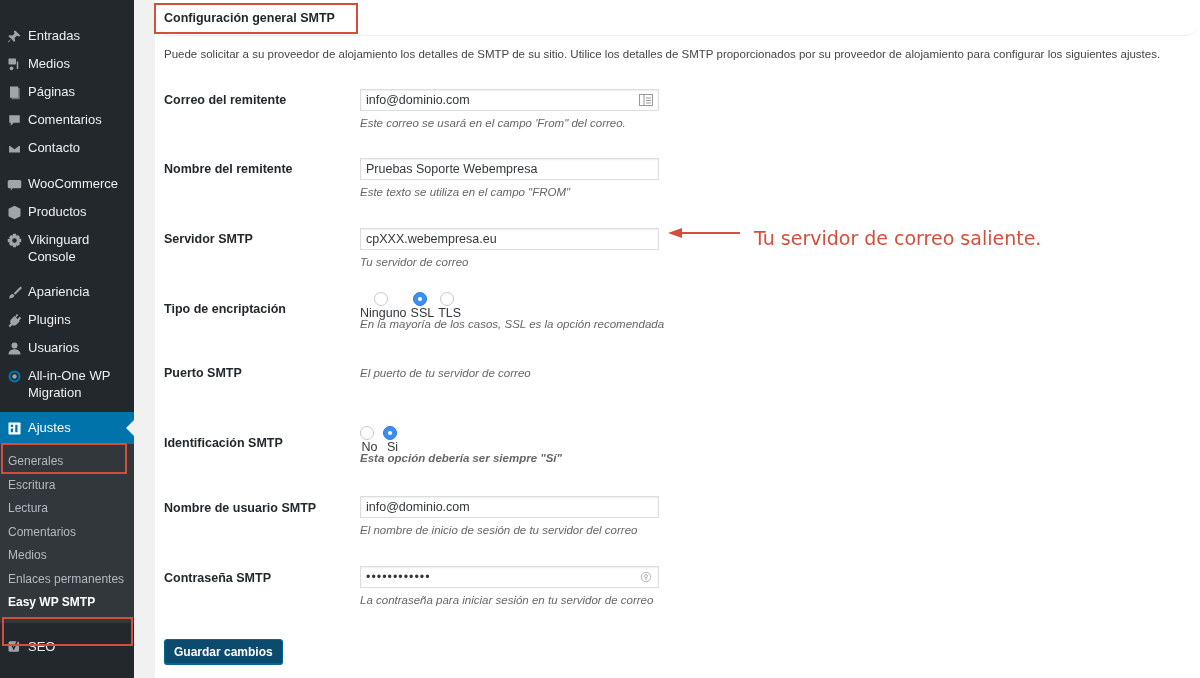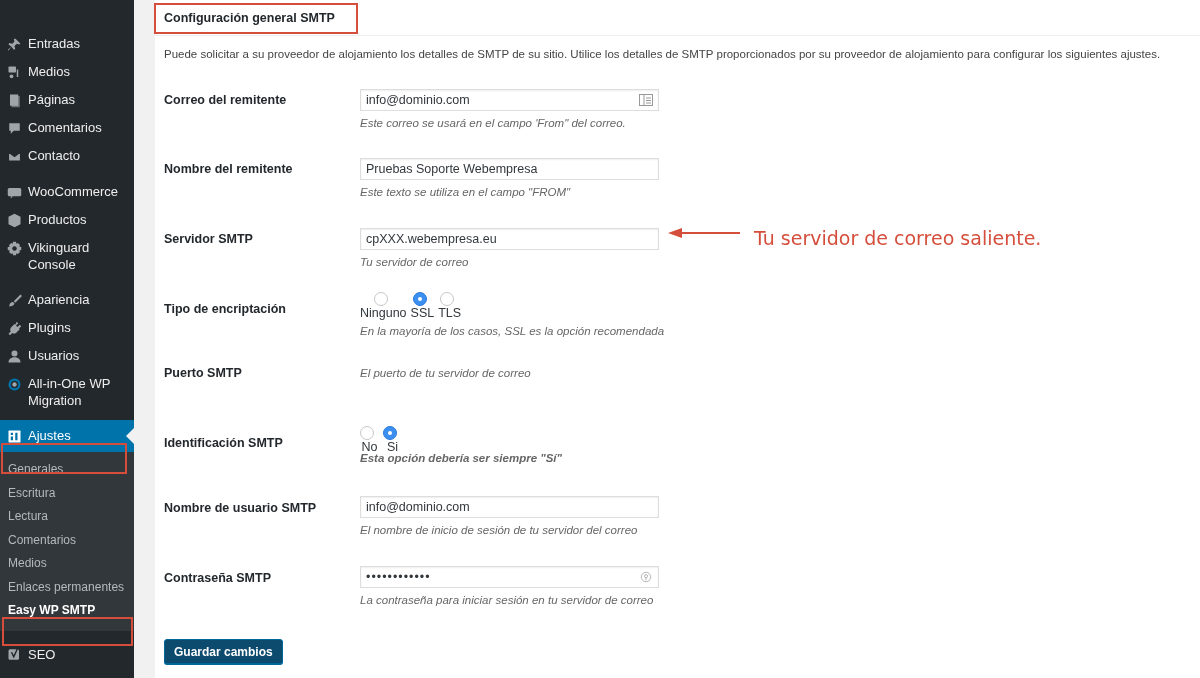"Configuración general SMTP" .panel-header { border-radius: none -> 16px }
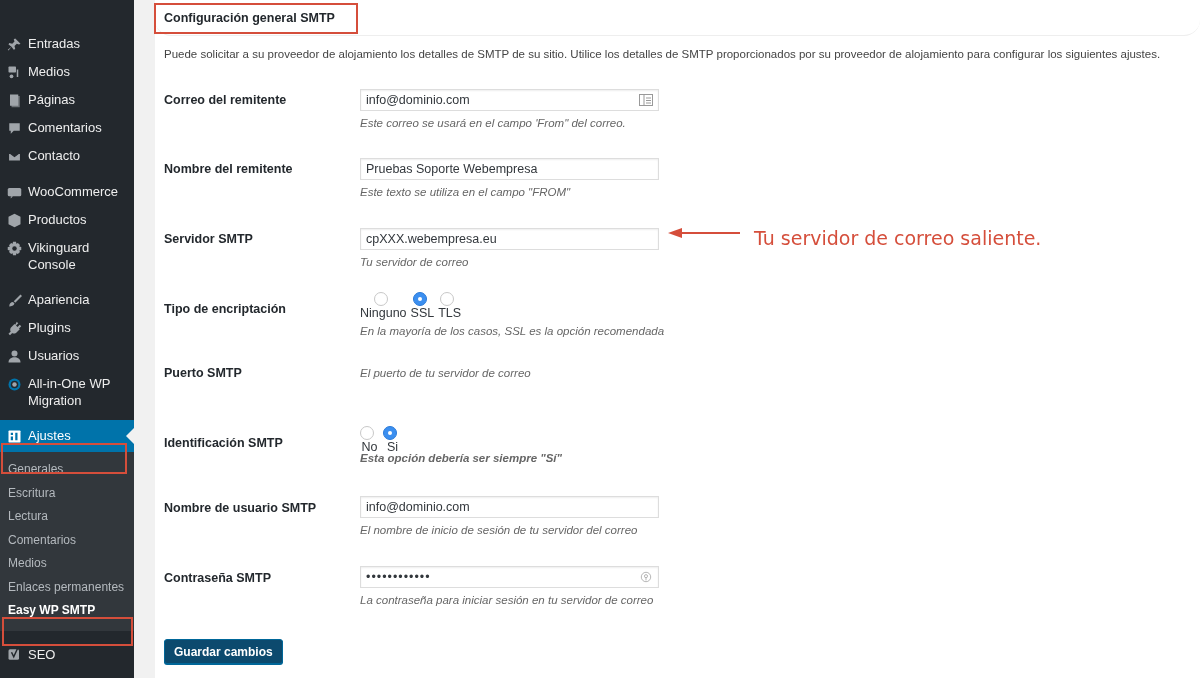"Entradas" .menu { padding-top: 30px -> 22px }
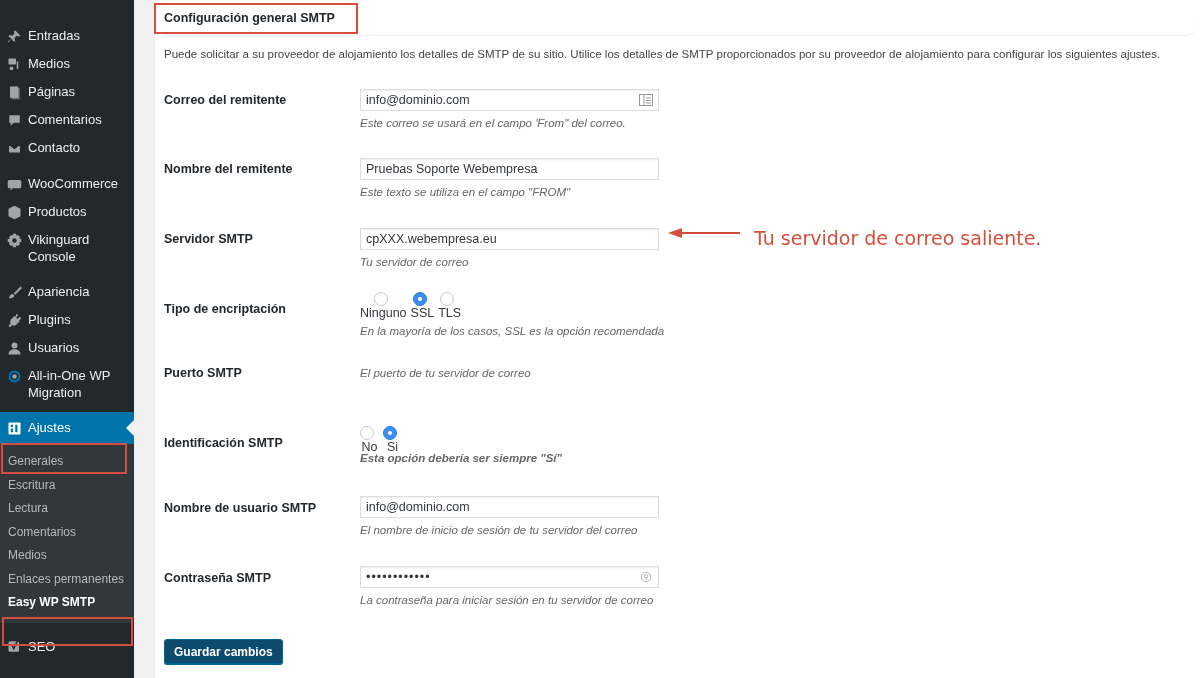"En la mayoría de los" div.desc { margin-top: 10px -> 3px }
